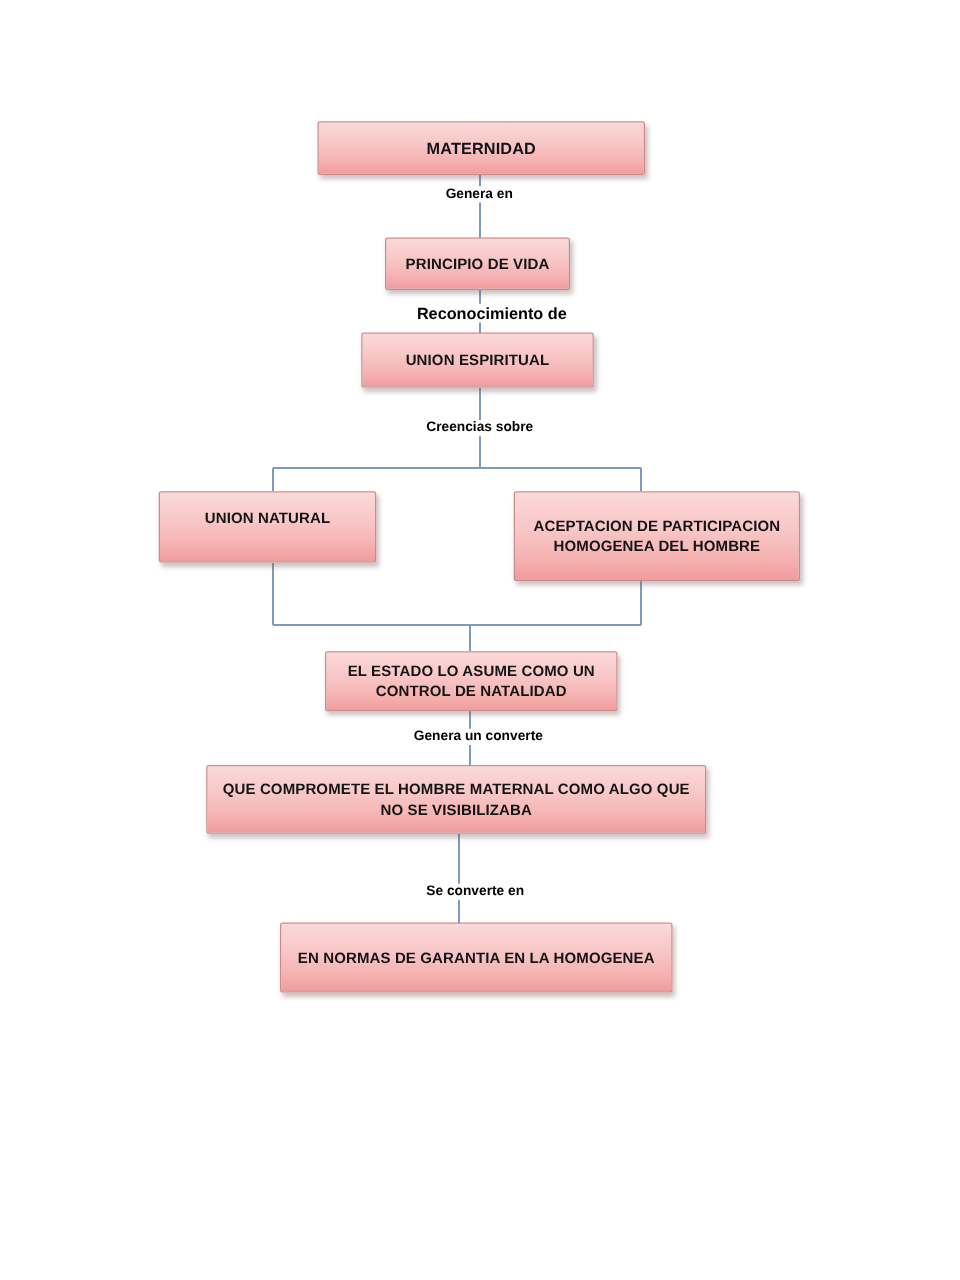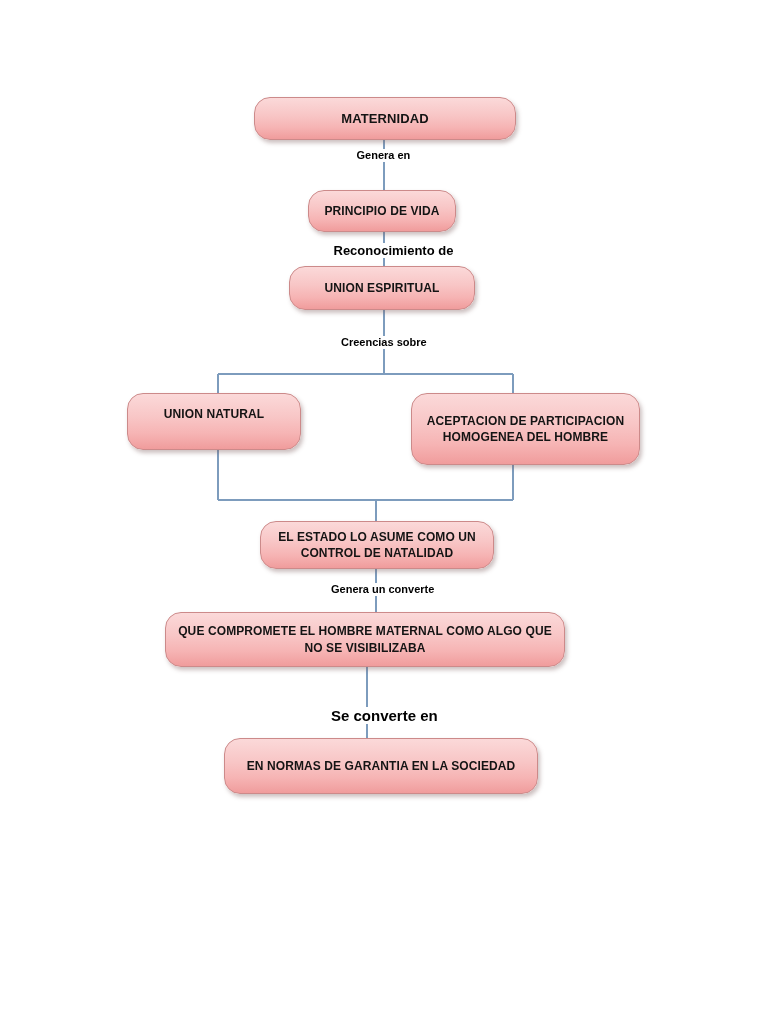"MATERNIDAD" .node { border-radius: 16px -> 2px }
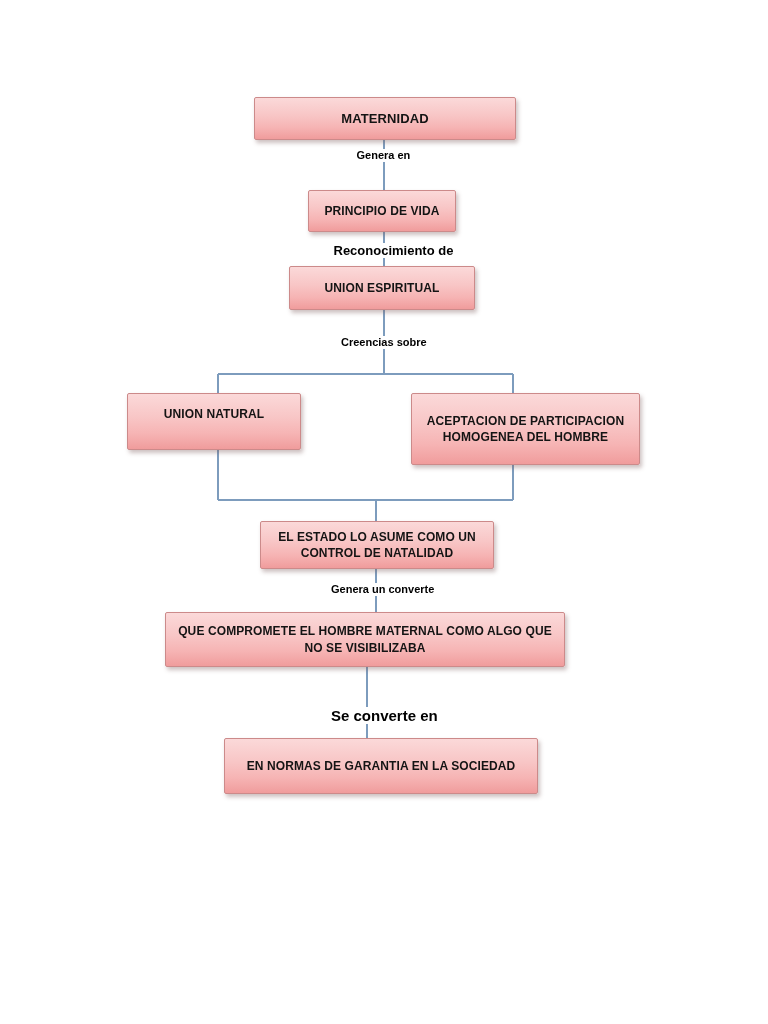"Se converte en" div.edge-label { font-size: 15px -> 11px; left: 326px -> 336px }
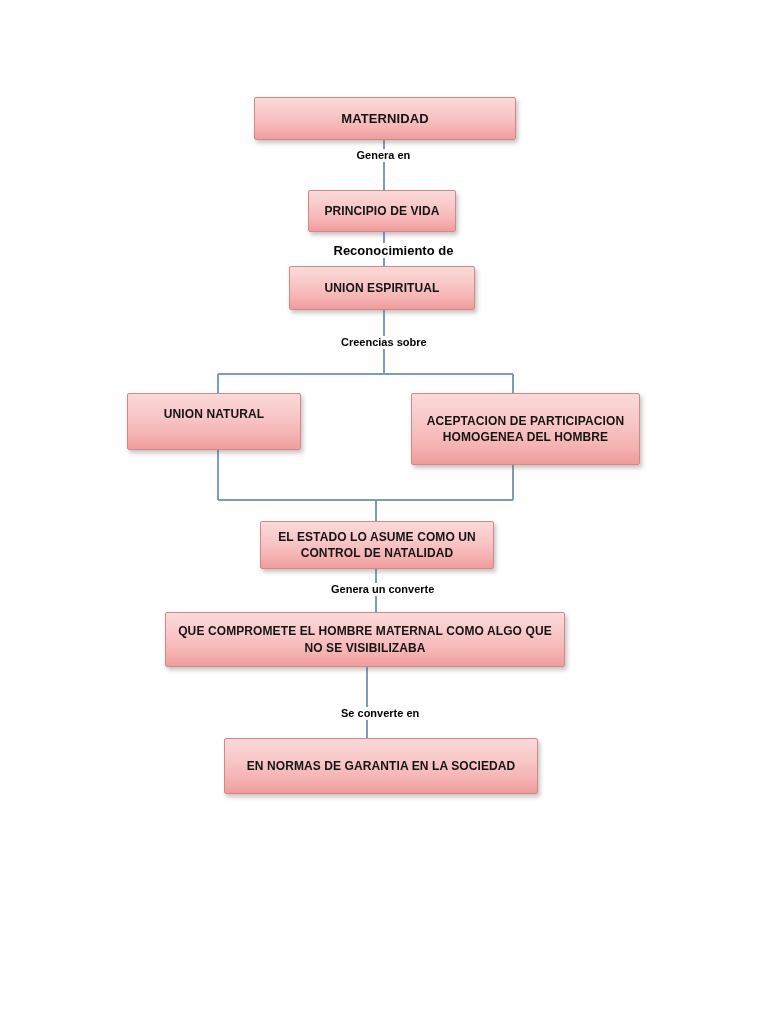"EN NORMAS DE GARANTIA EN" span { text: SOCIEDAD -> HOMOGENEA }
